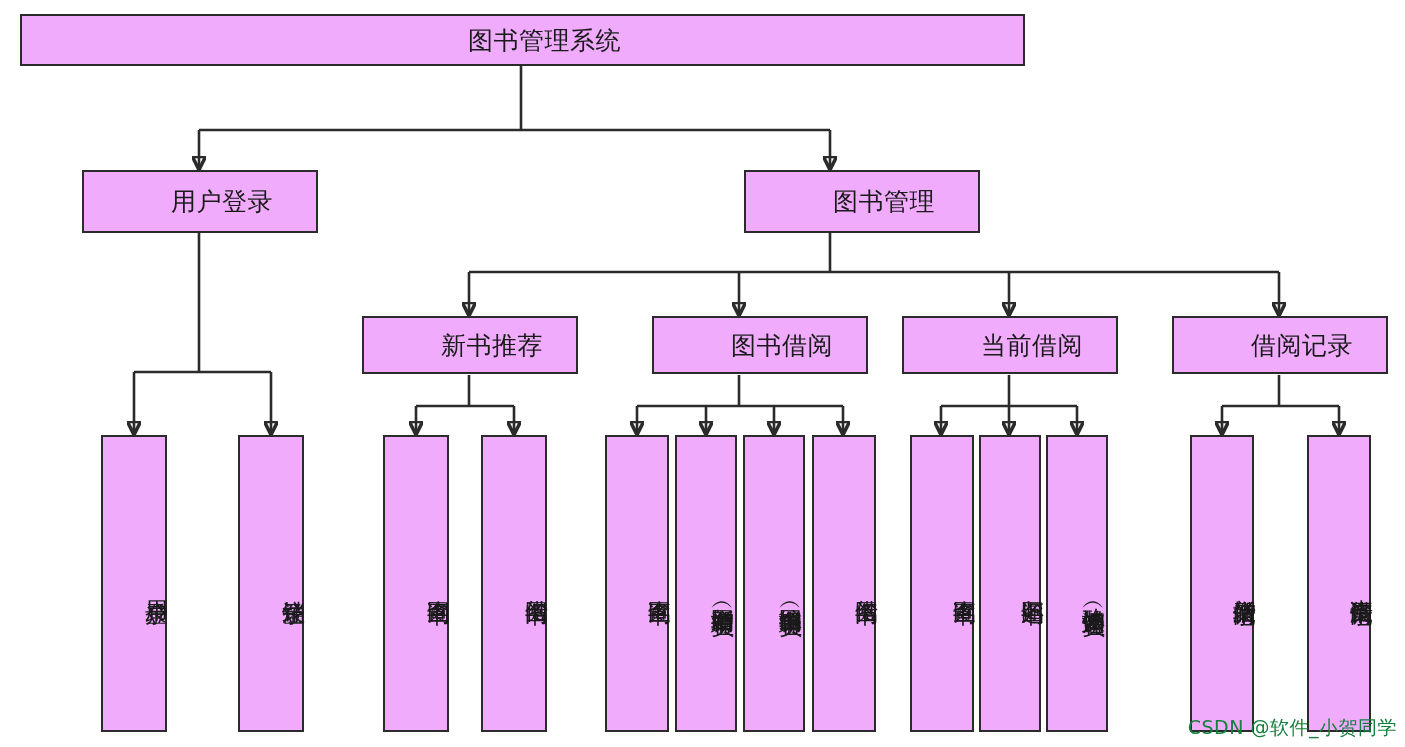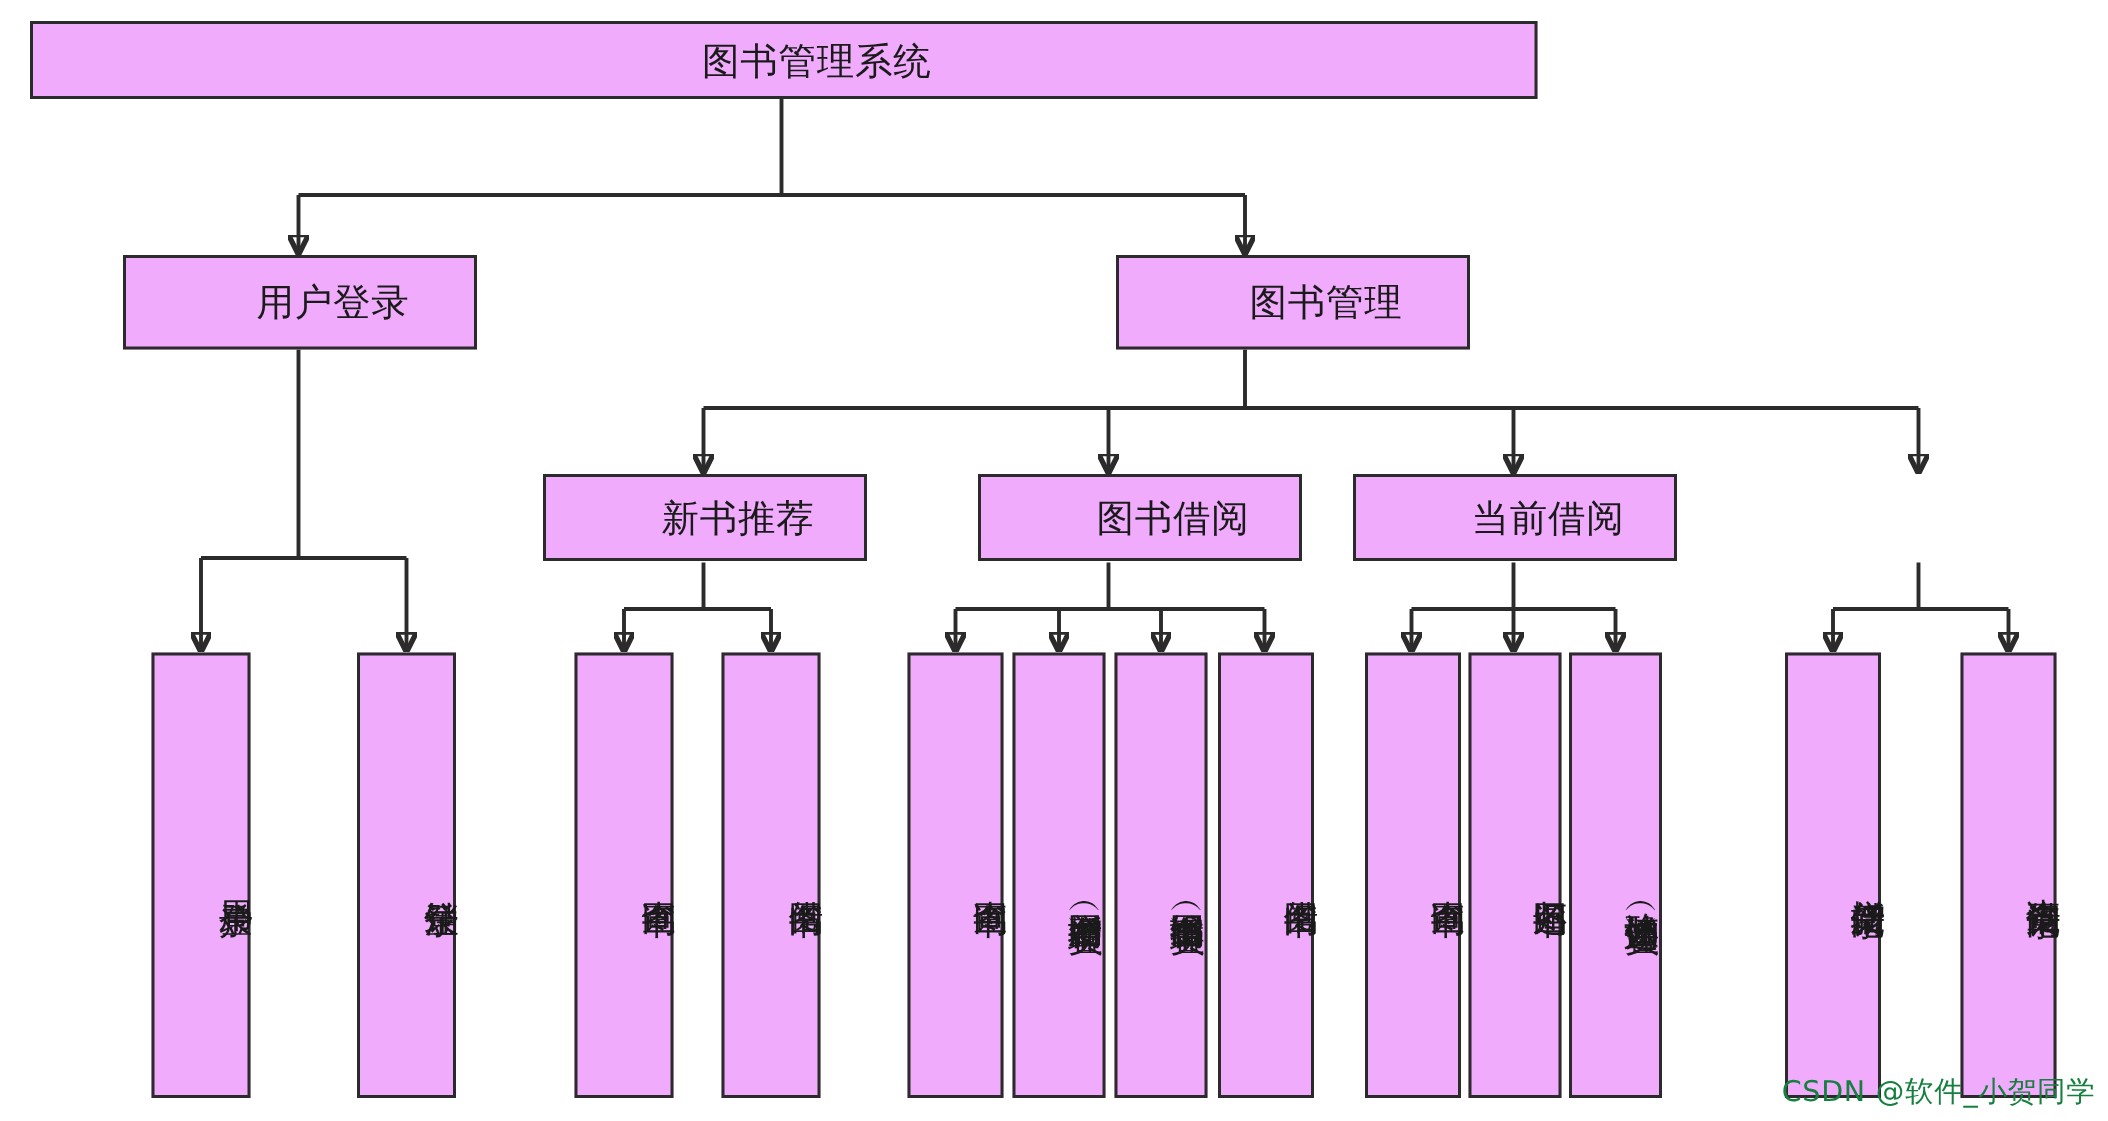"借阅记录" div.node { html: none -> <div> <span>借阅记录</span> </div> }
